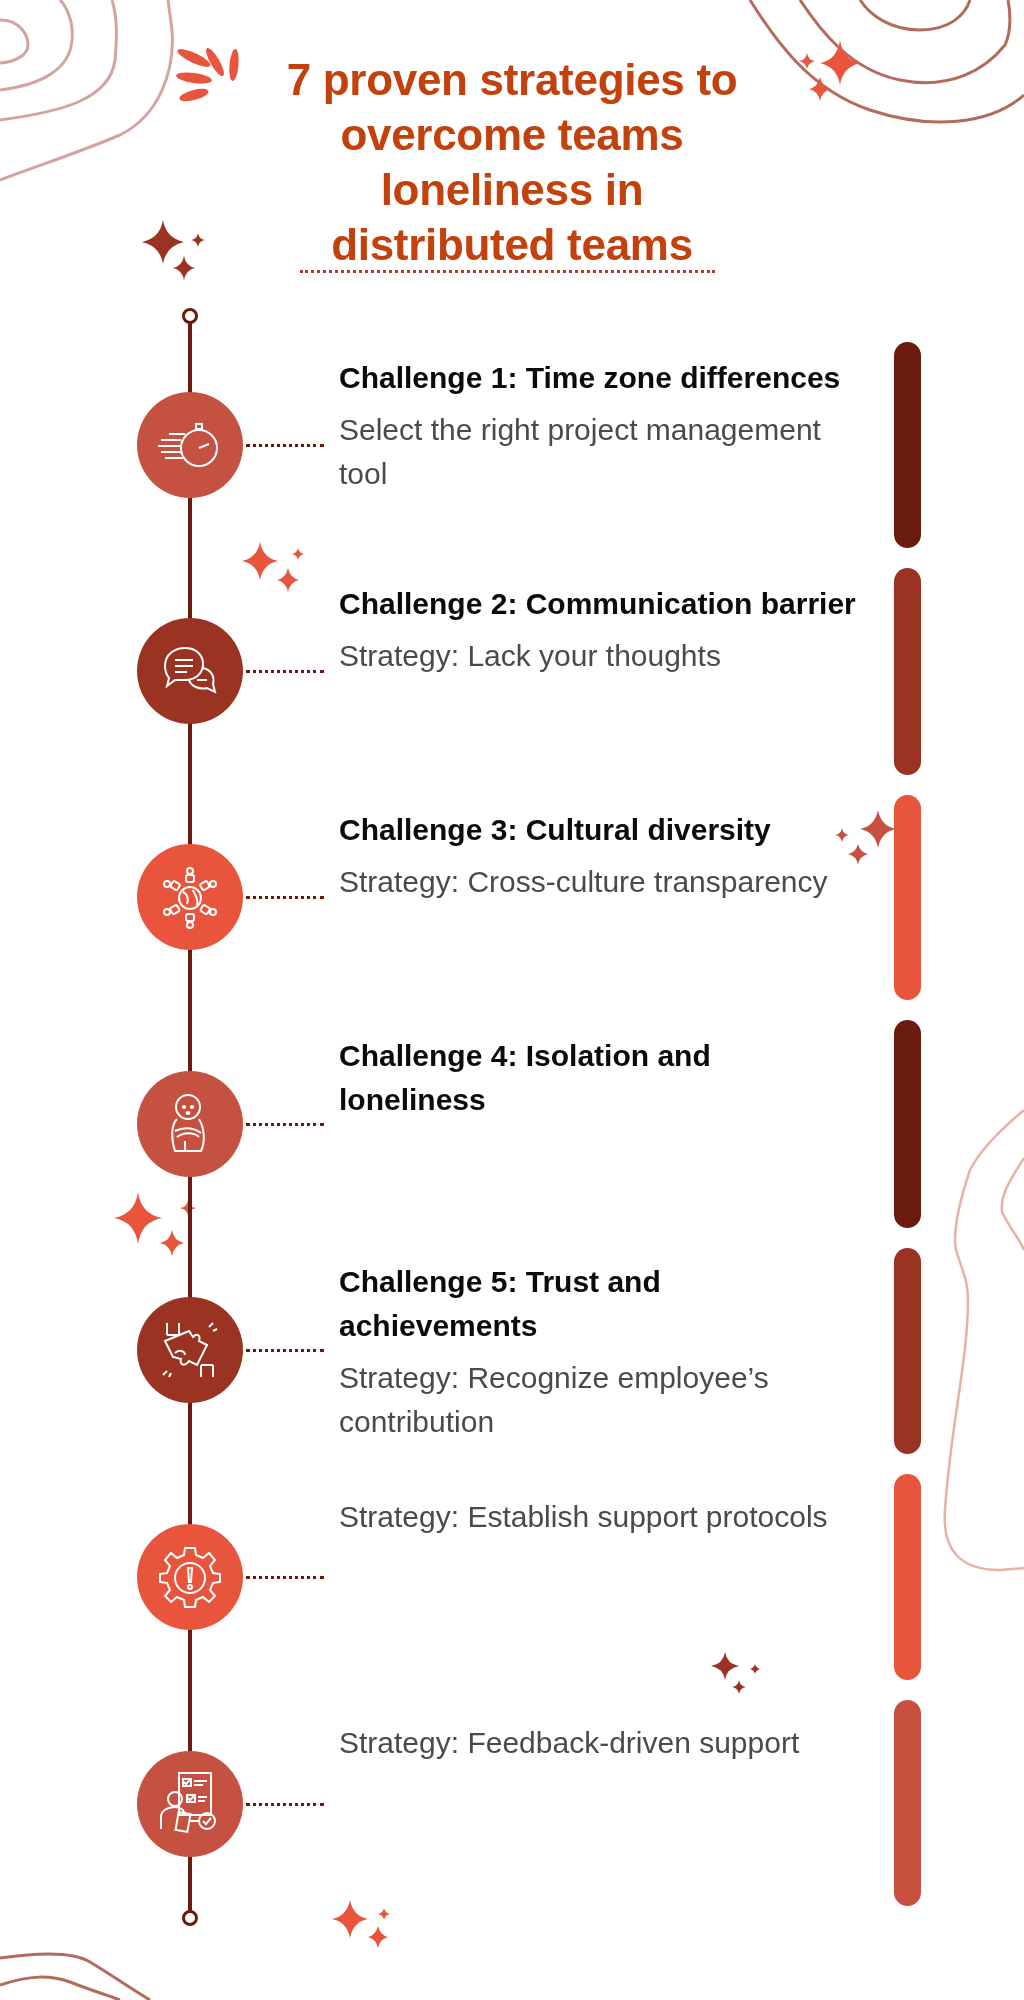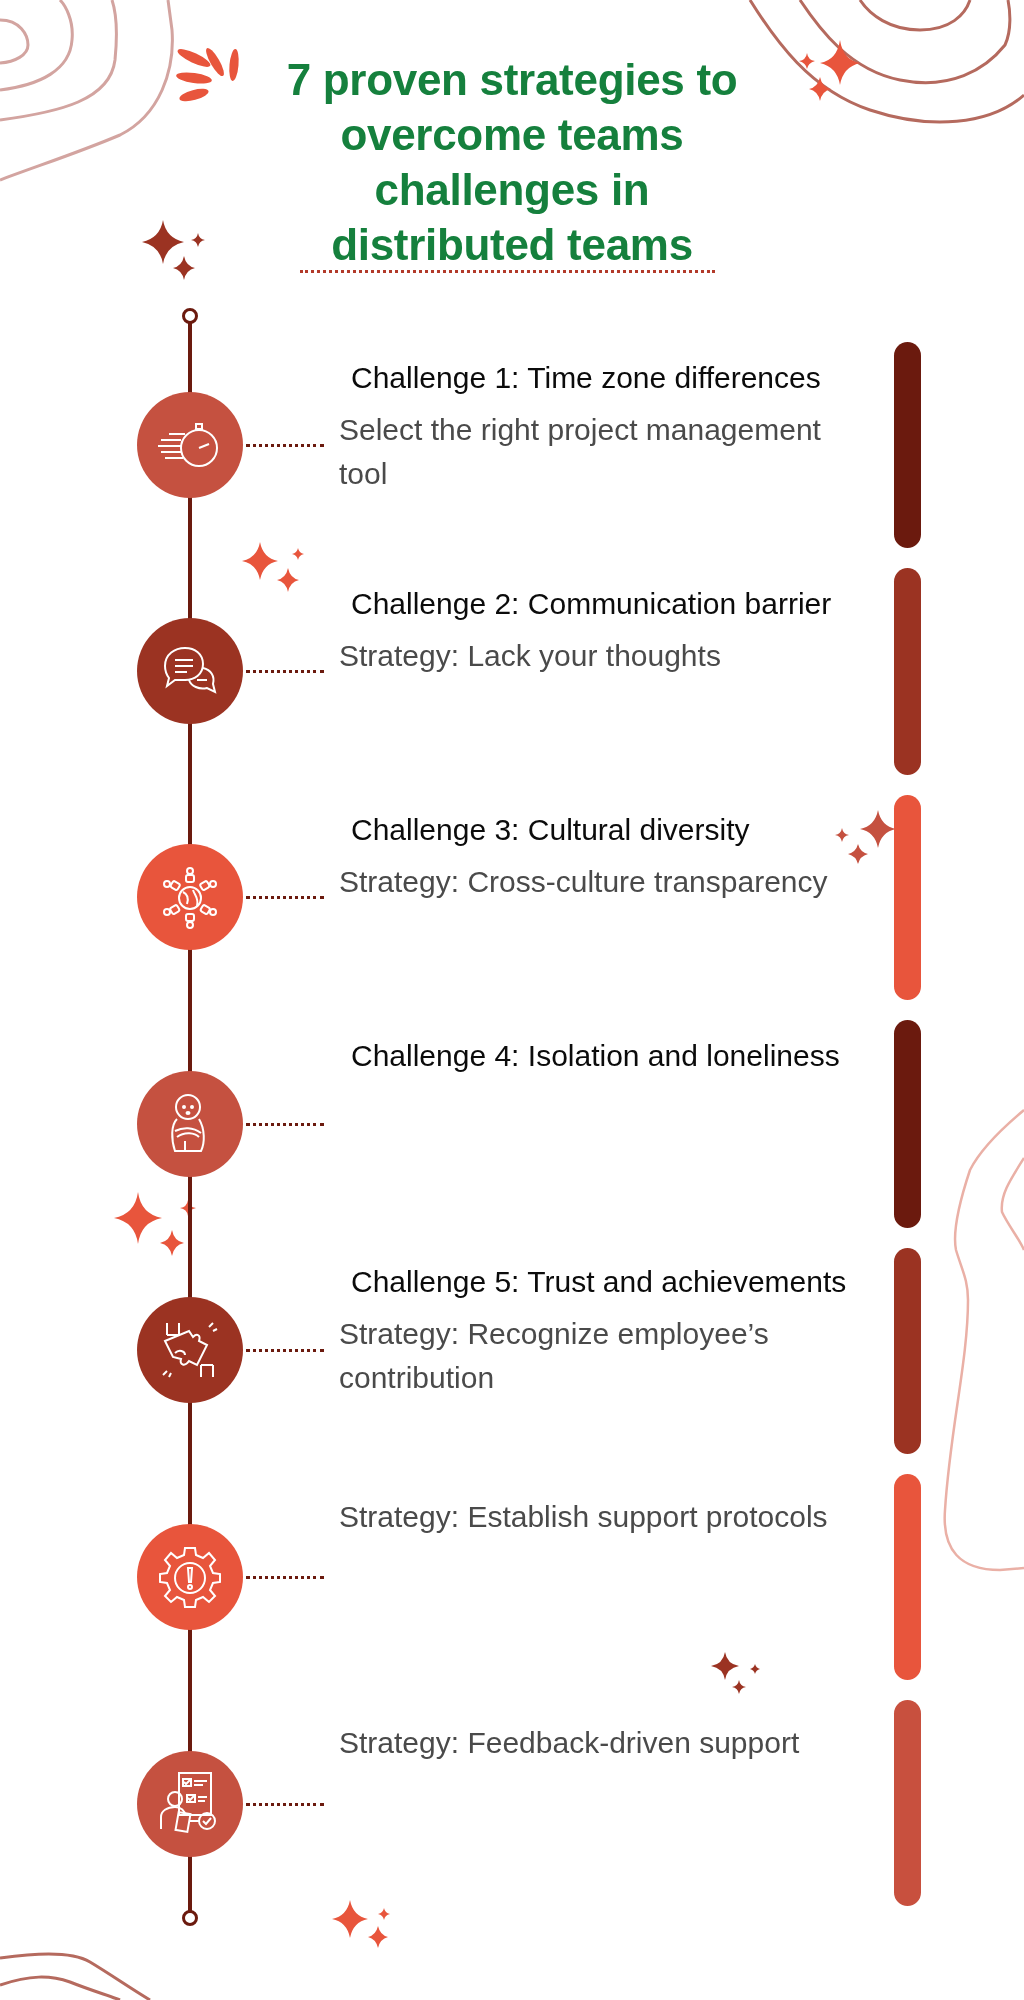"7 proven strategies to" .title { color: #15803d -> #c2410c }
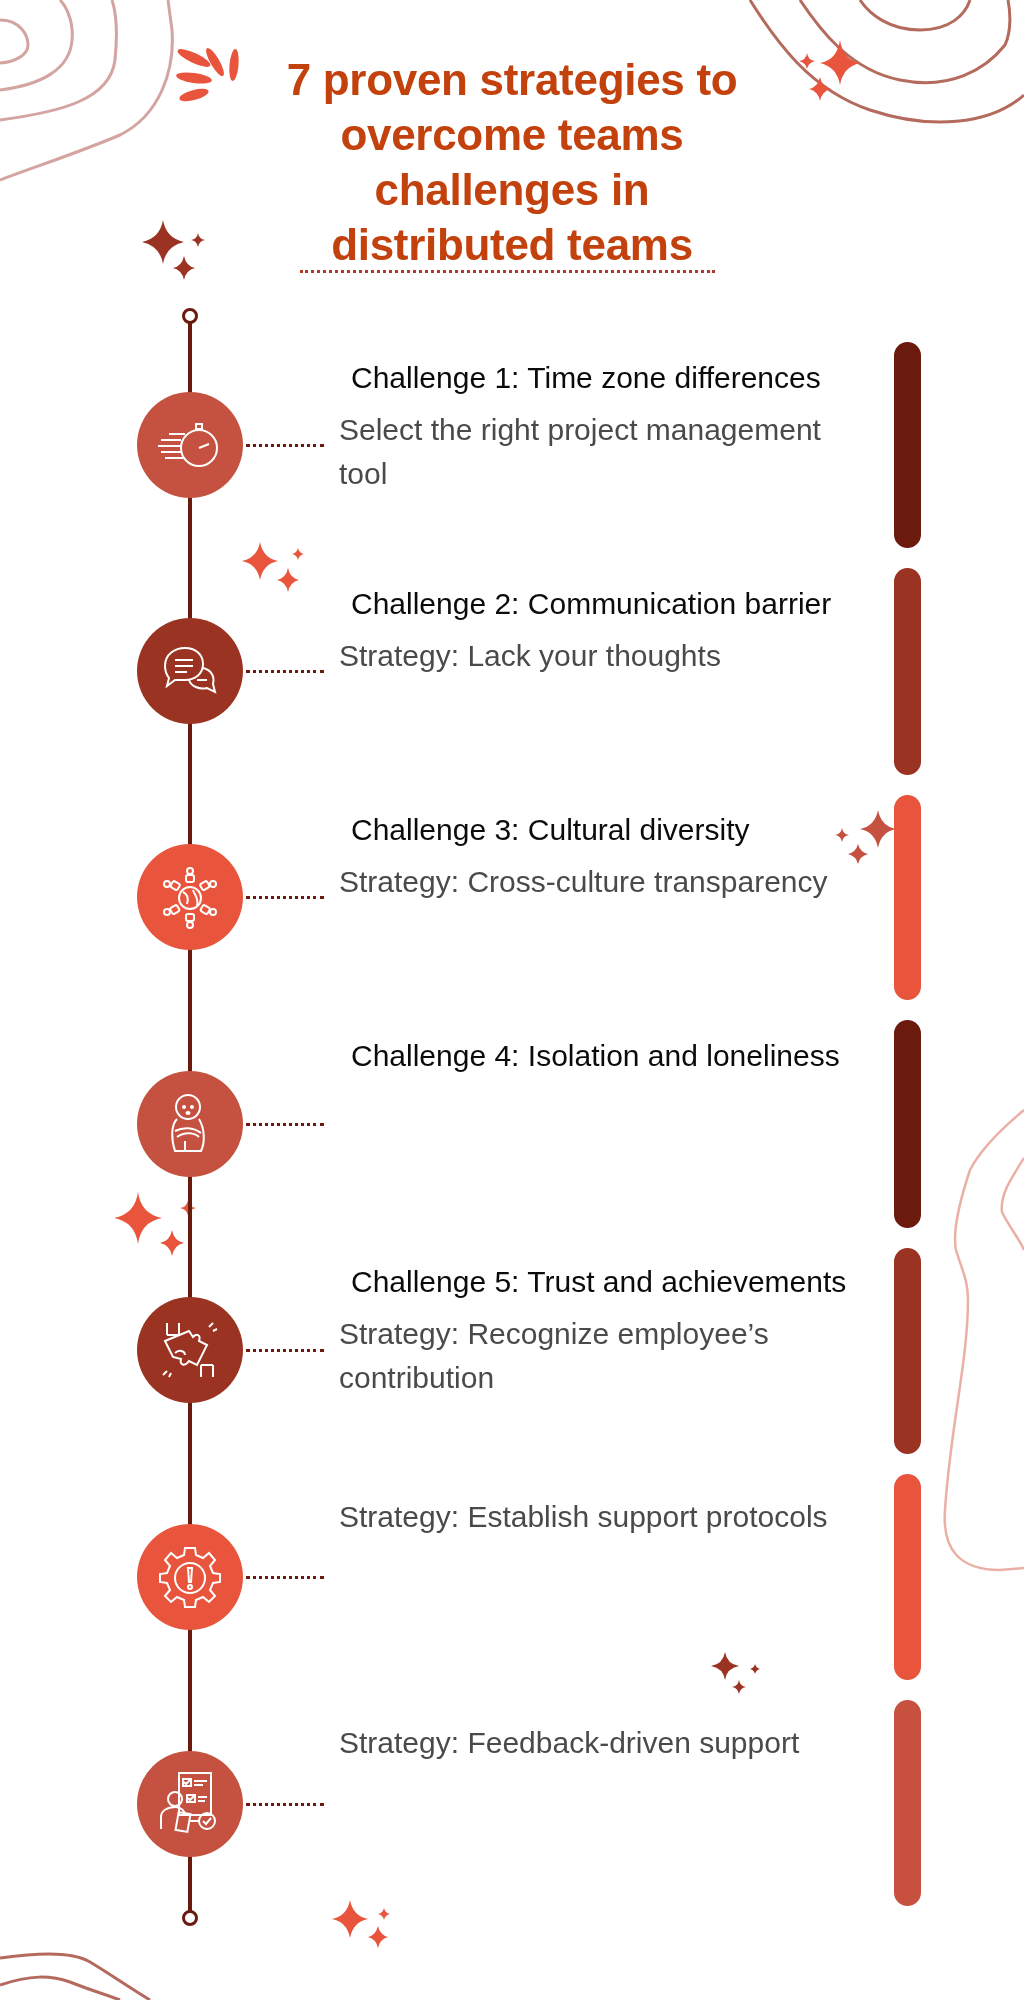"challenges in" div { text: challenges -> loneliness }
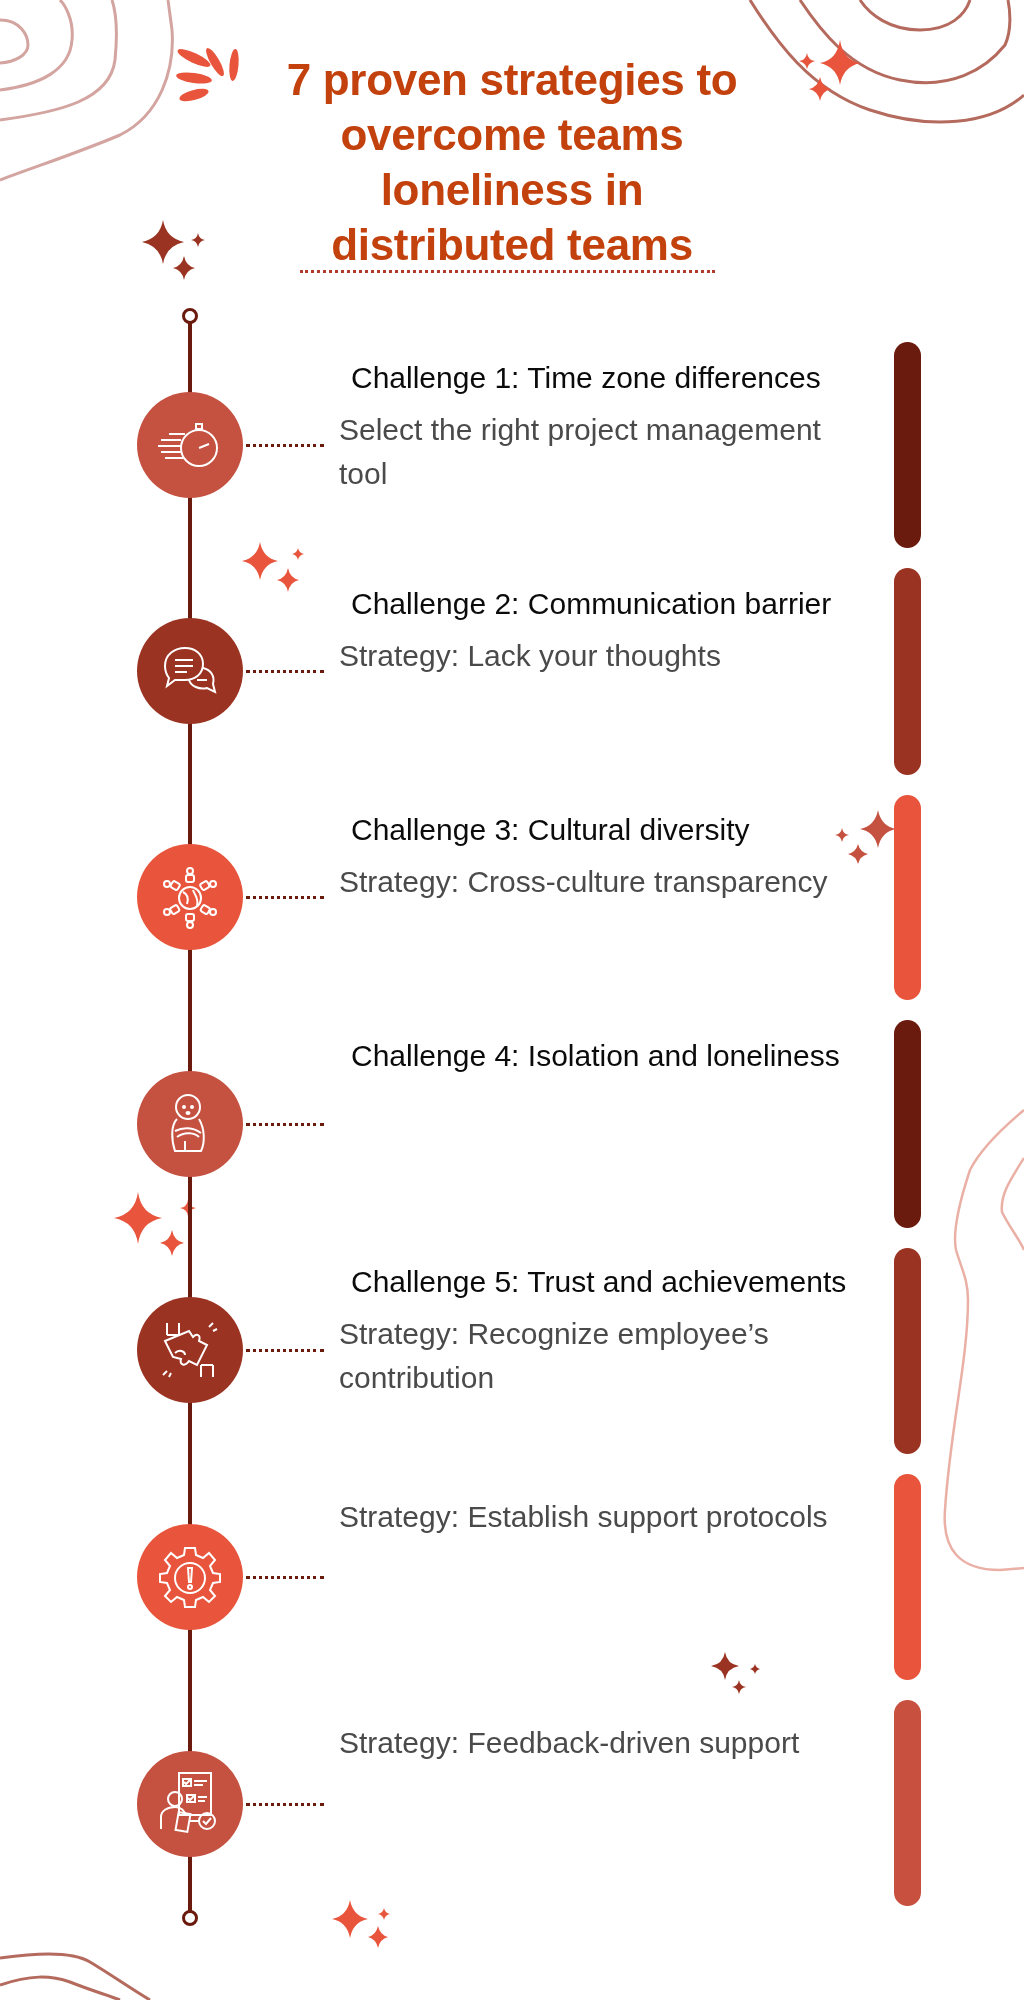"Challenge 1: Time zone differences" .item-title { font-weight: 400 -> 700; margin-left: 12px -> none }
